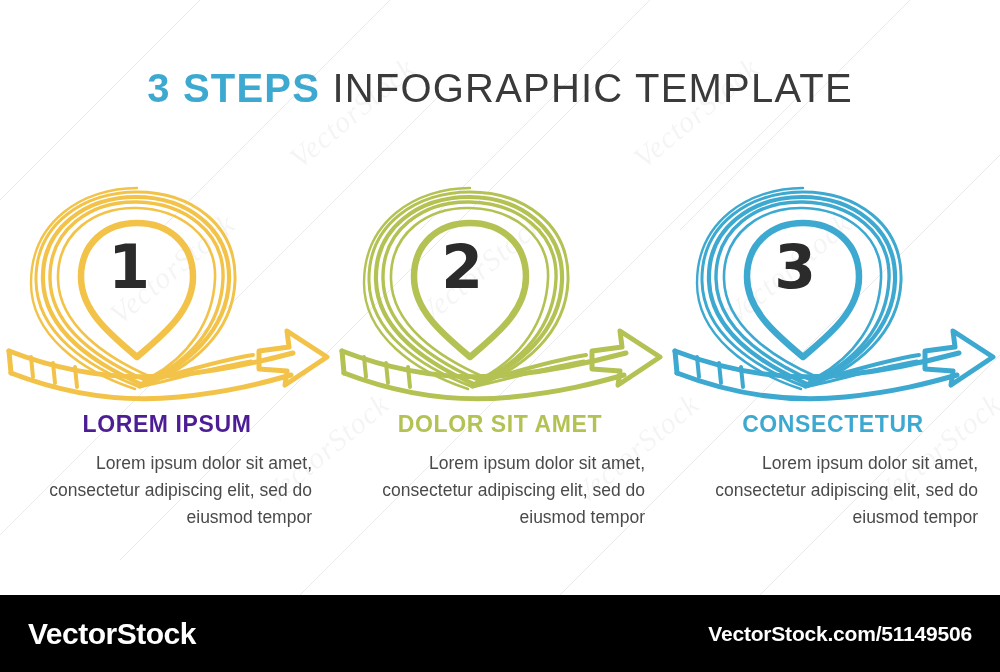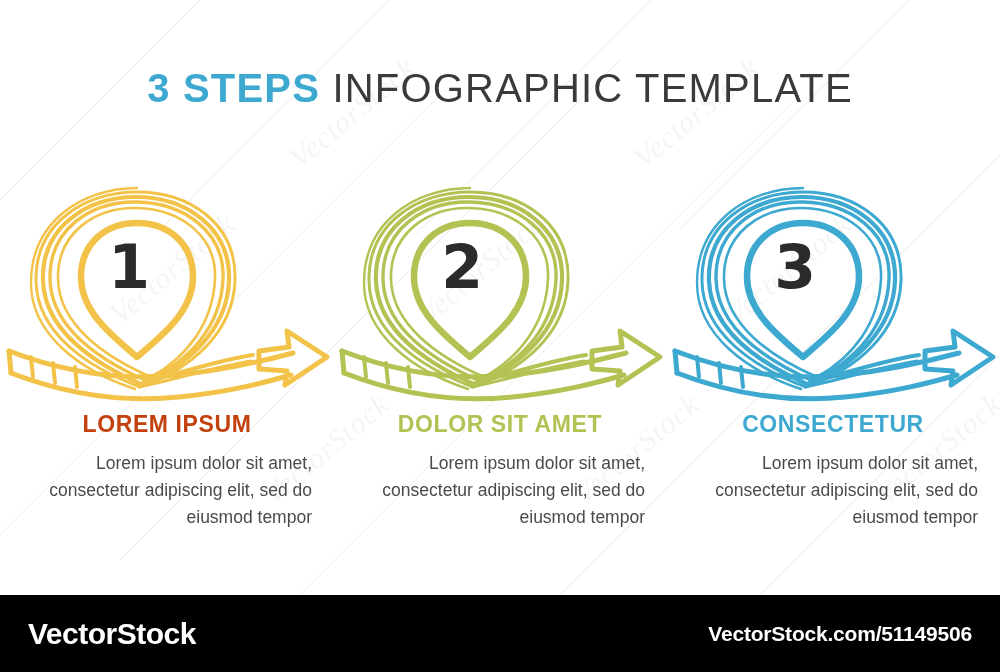"LOREM IPSUM" div.step-title { color: #c2410c -> #4c1d95 }
